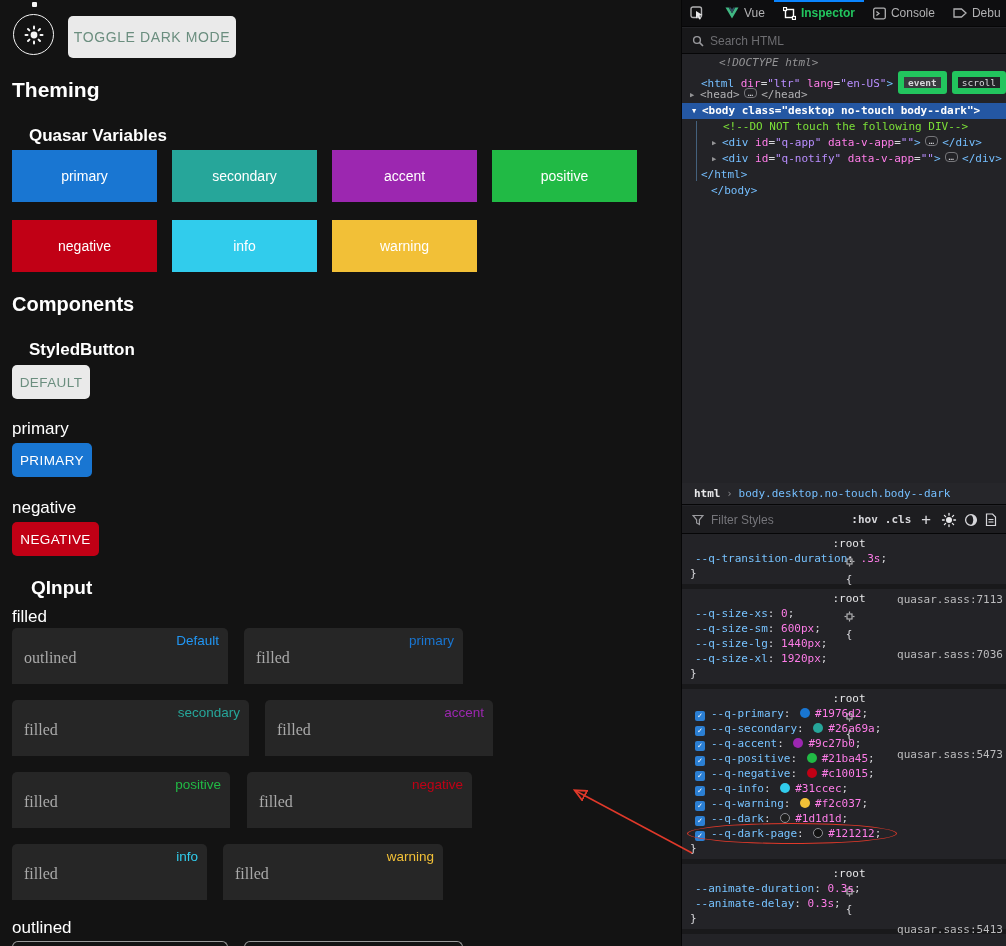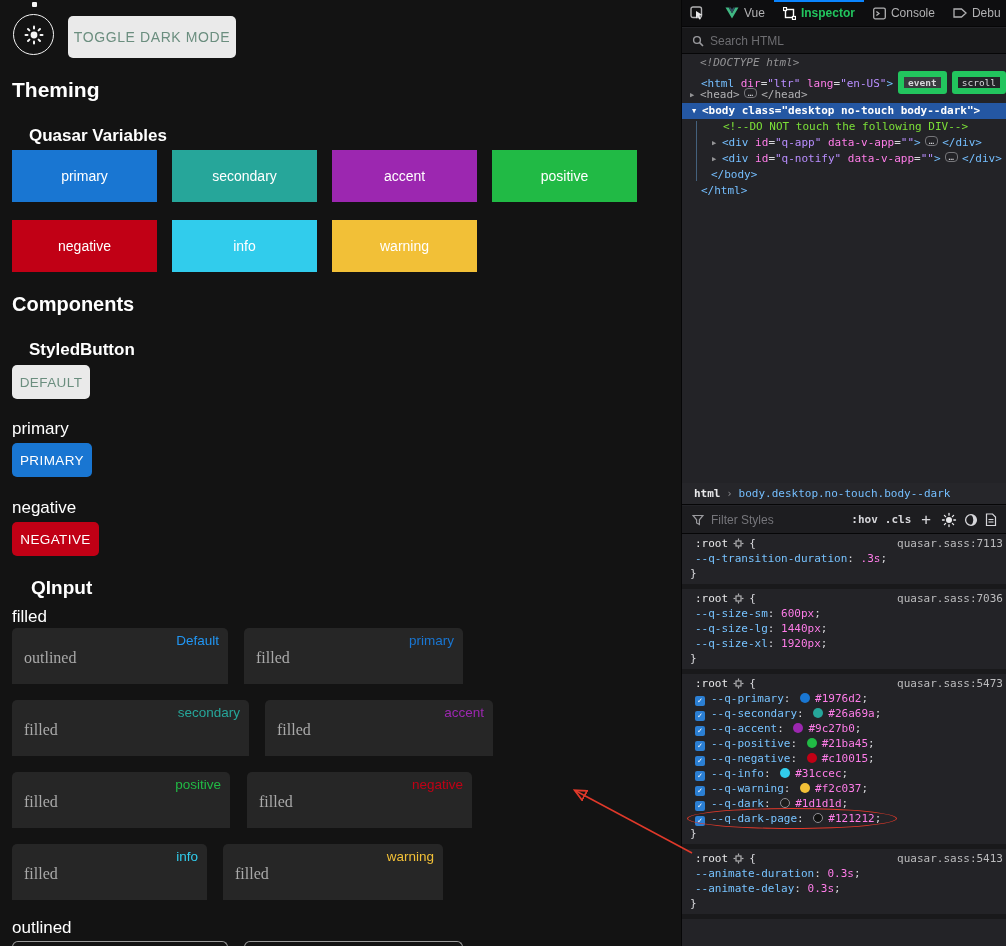"<!DOCTYPE html>" div.mline { padding-left: 18px -> 37px }
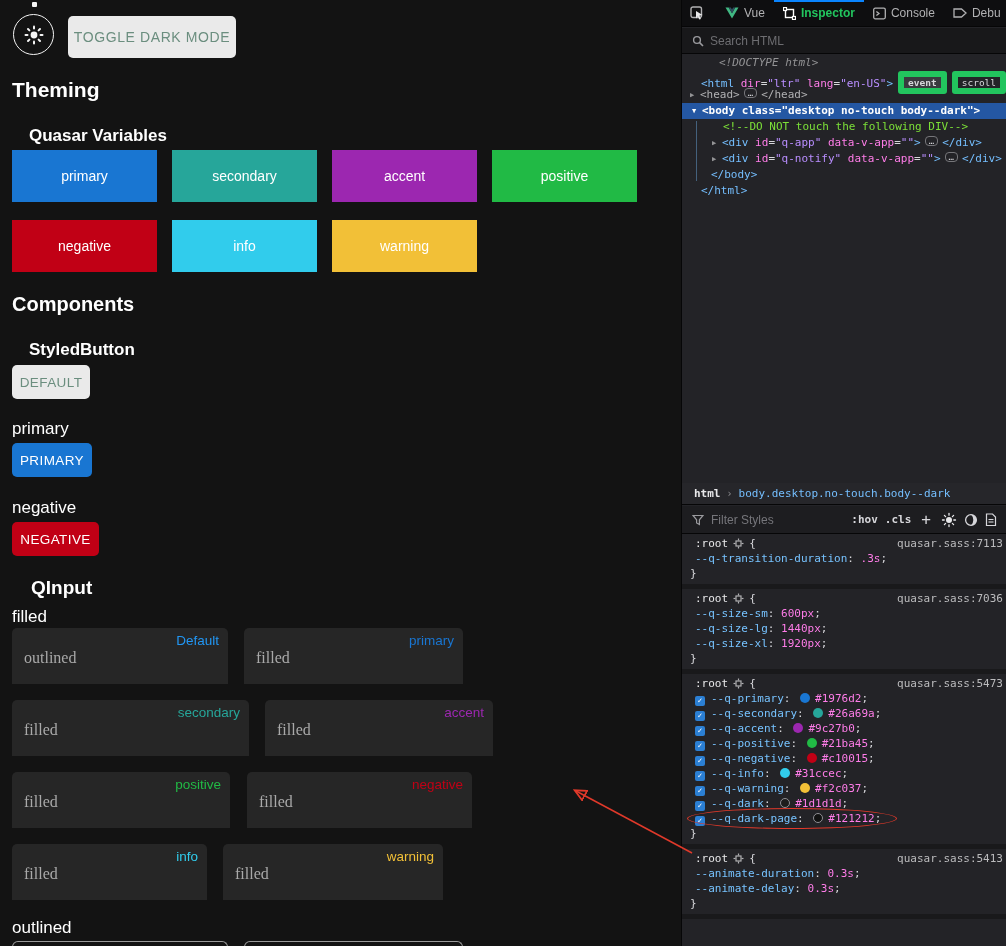"</body>" div.mline { order: before "</html>" -> after "</html>" }
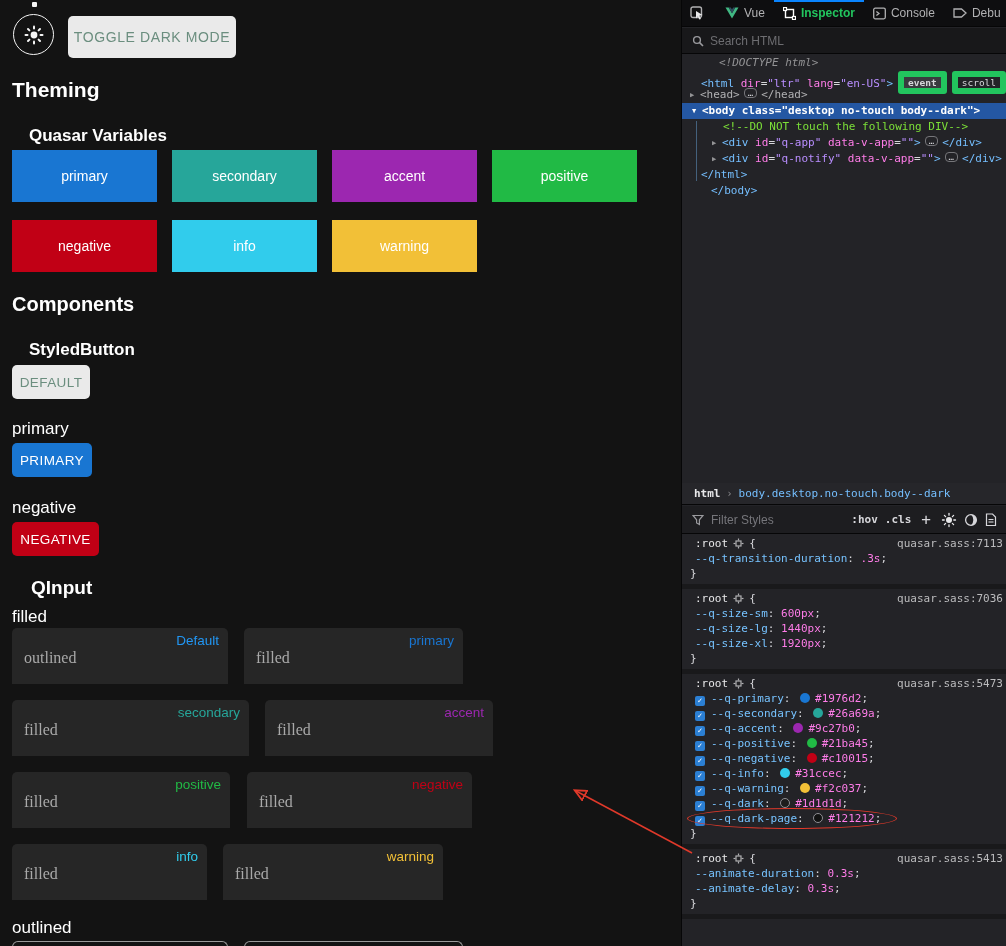":root" .rhead { flex-direction: none -> column }
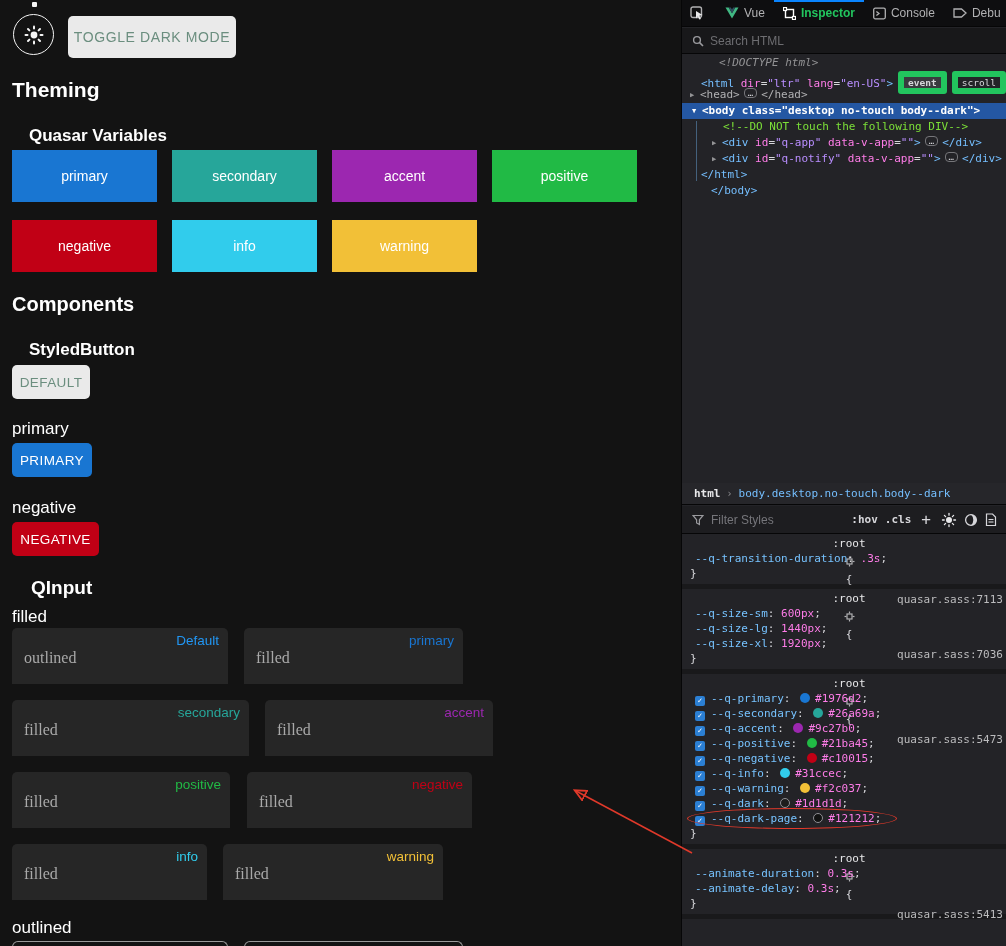"--q-size-xs: 0;" div.rline { html: none -> <div><span>--q-size-xs</span><span>: </span><span>0</span><span>;</span></div> }
